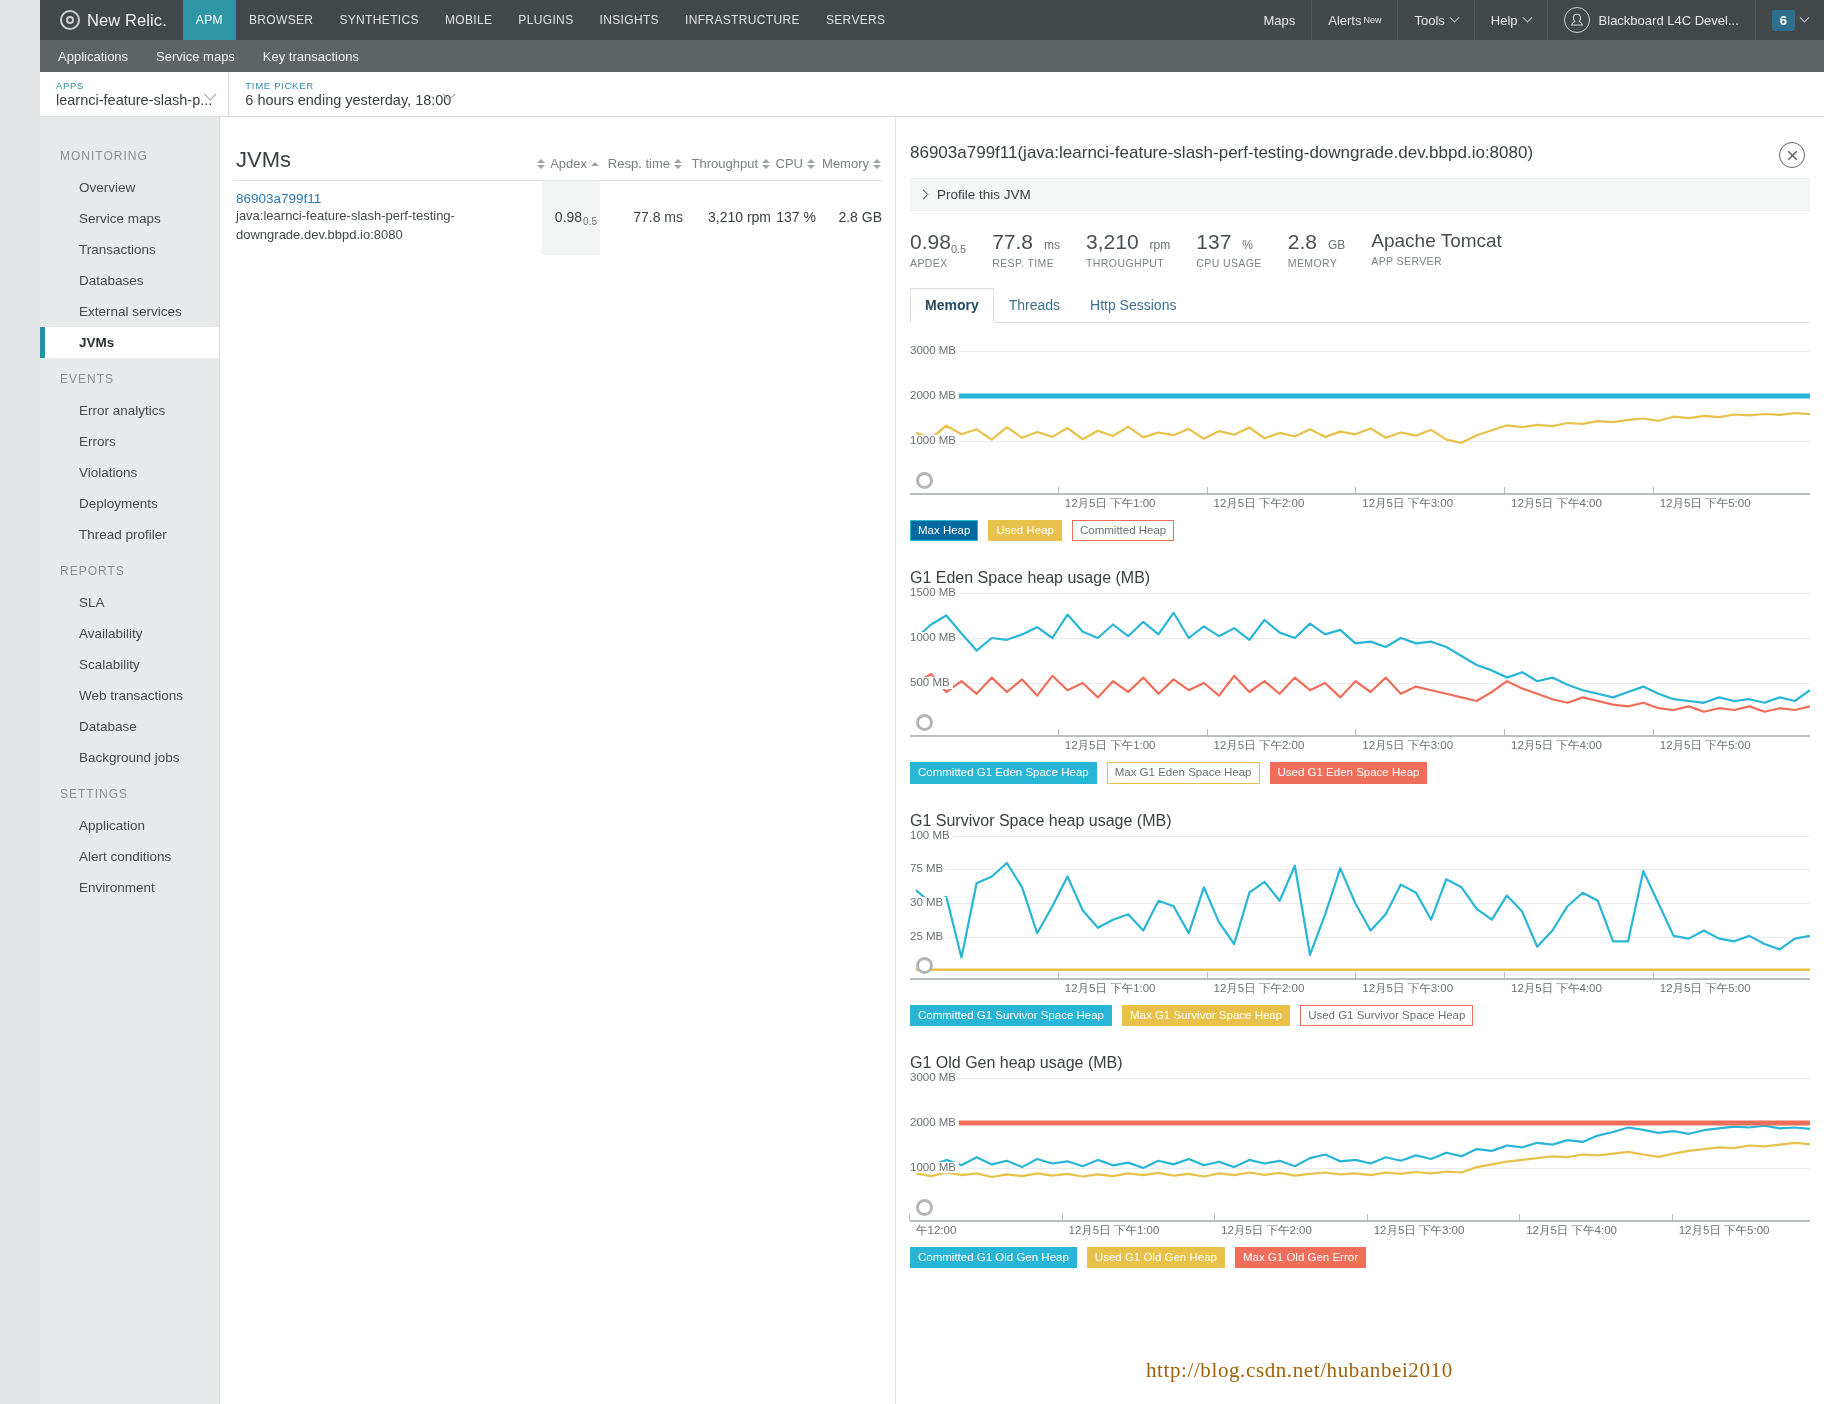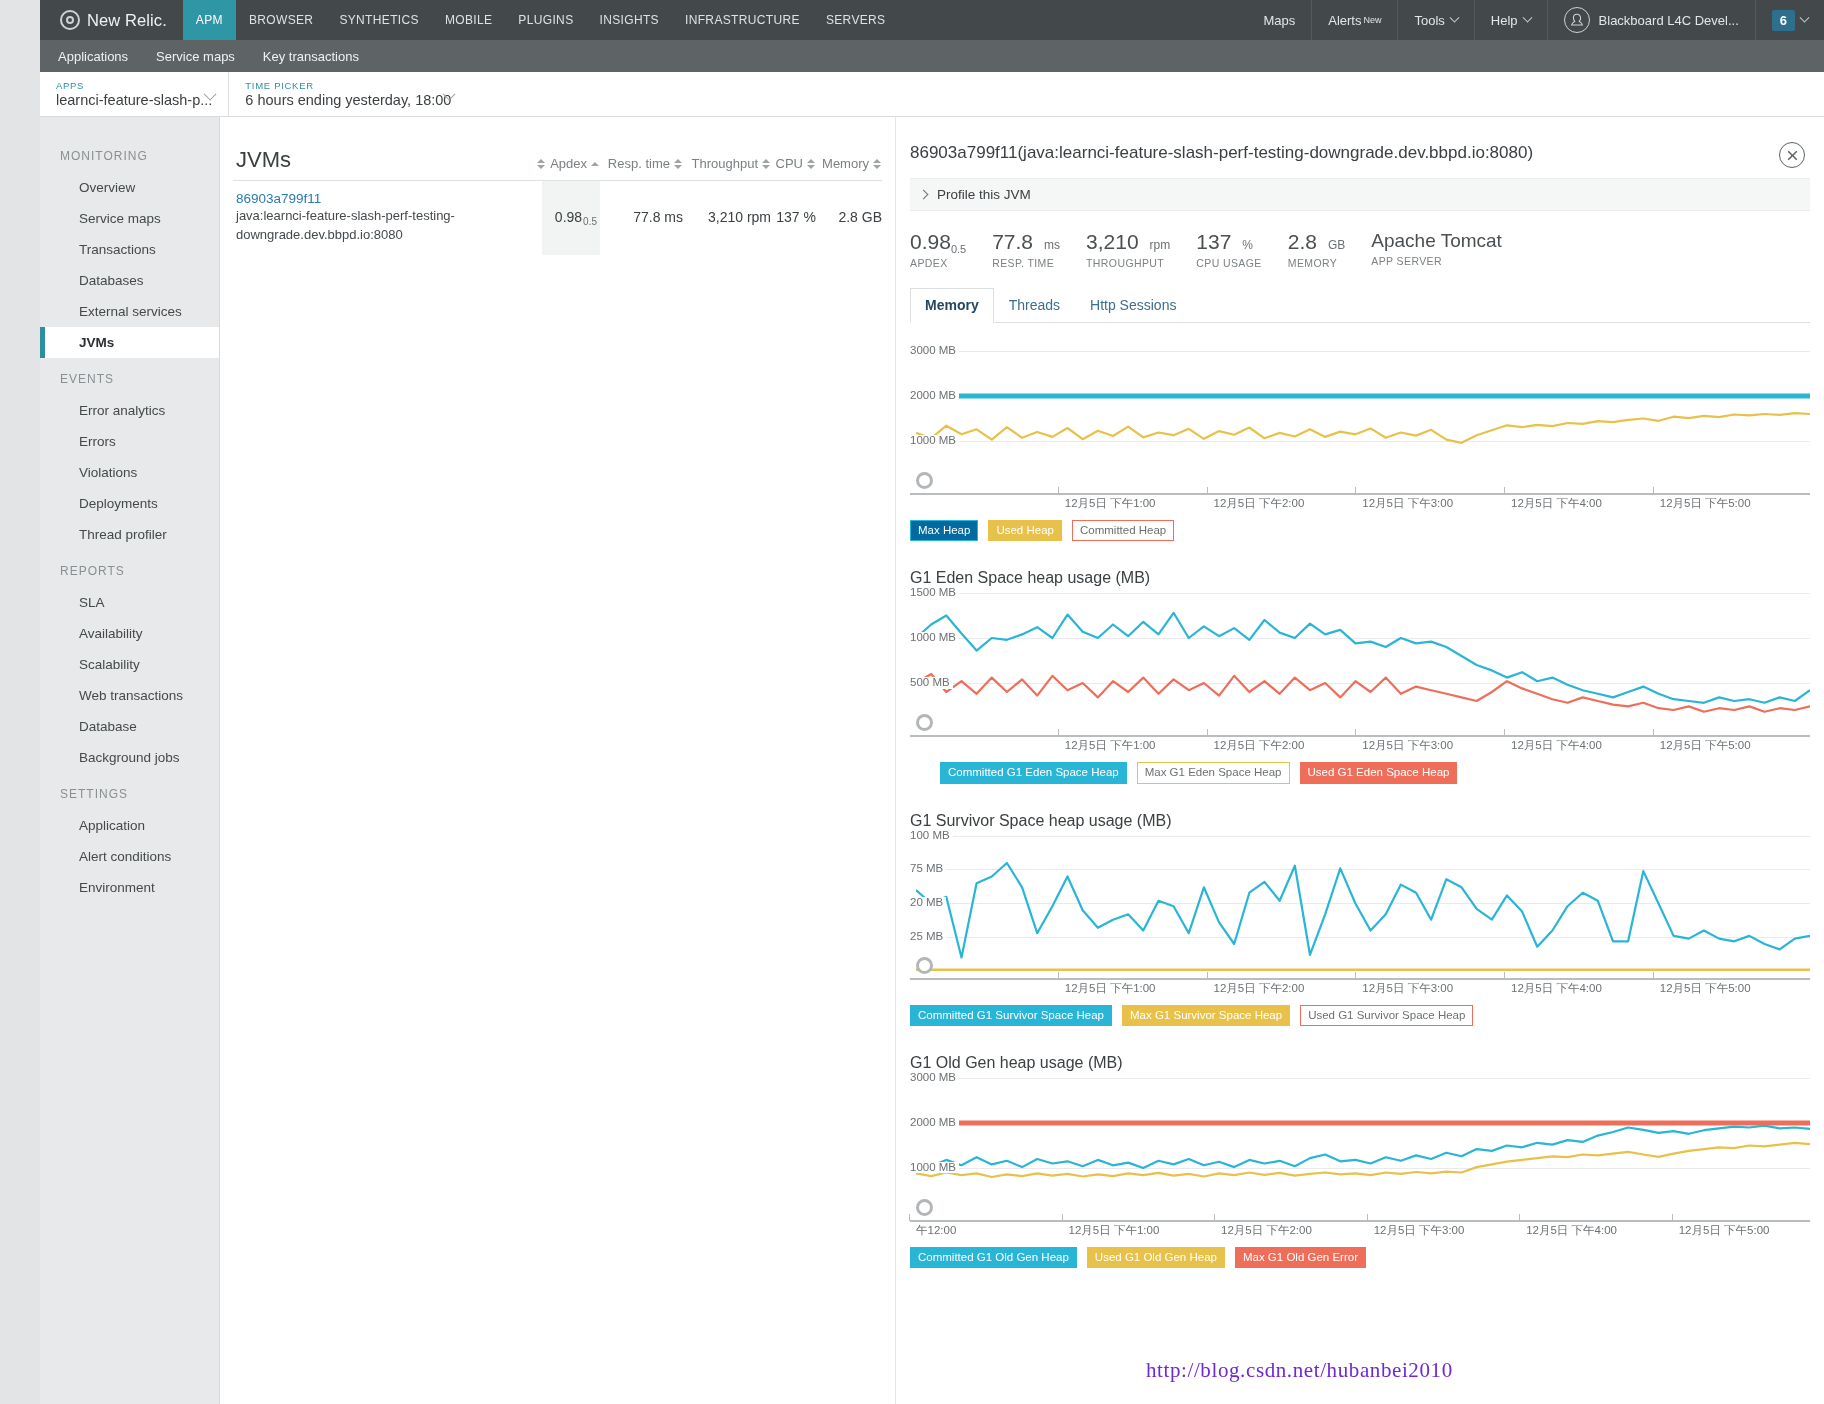"Committed G1 Eden Space Heap" div.lg { margin-left: 30px -> none }
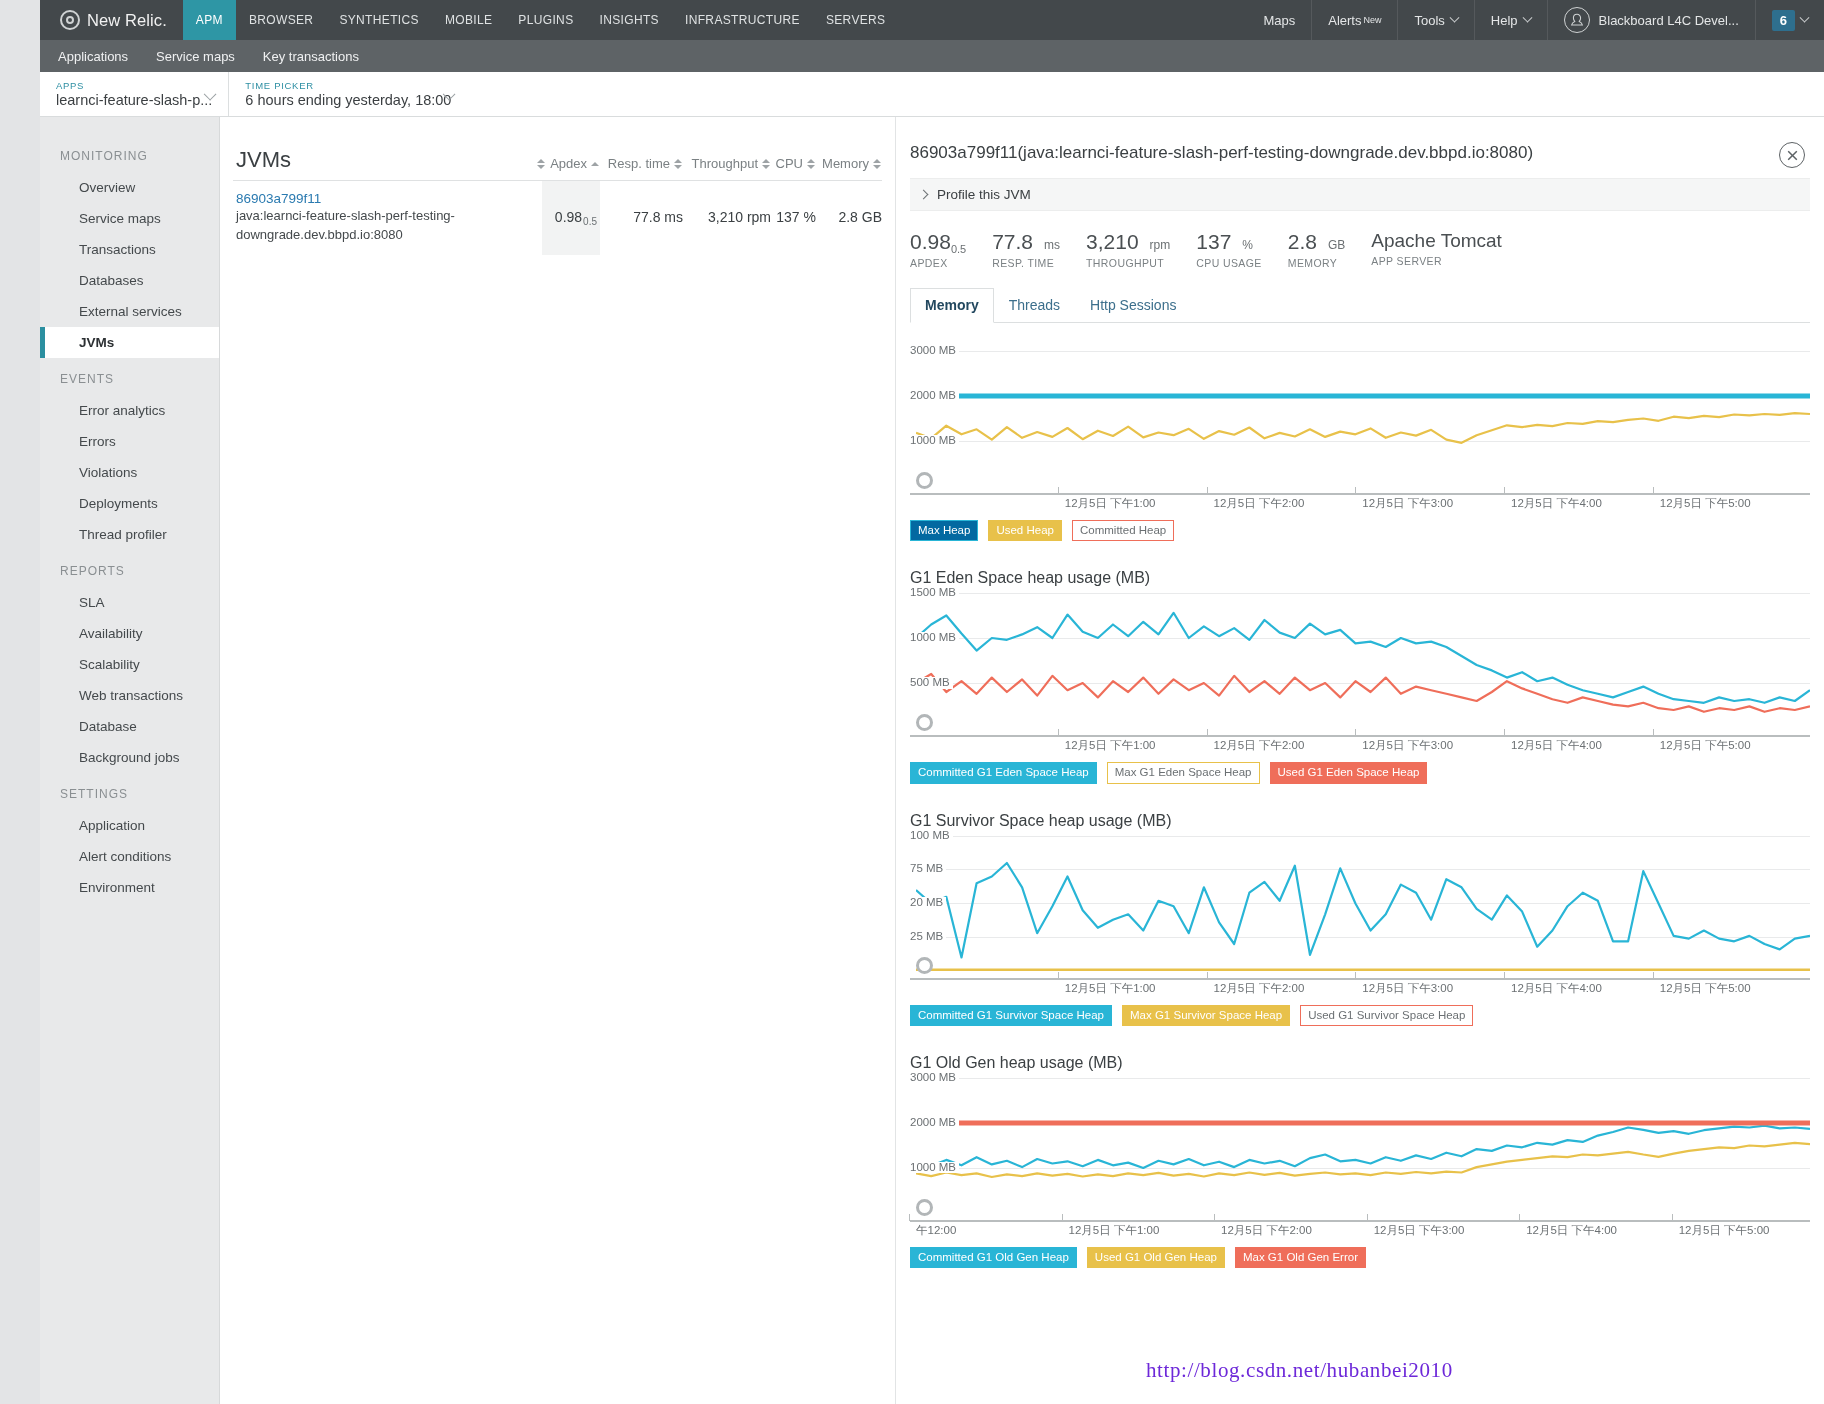"20 MB" div.ylabel { text: 20 -> 30 }
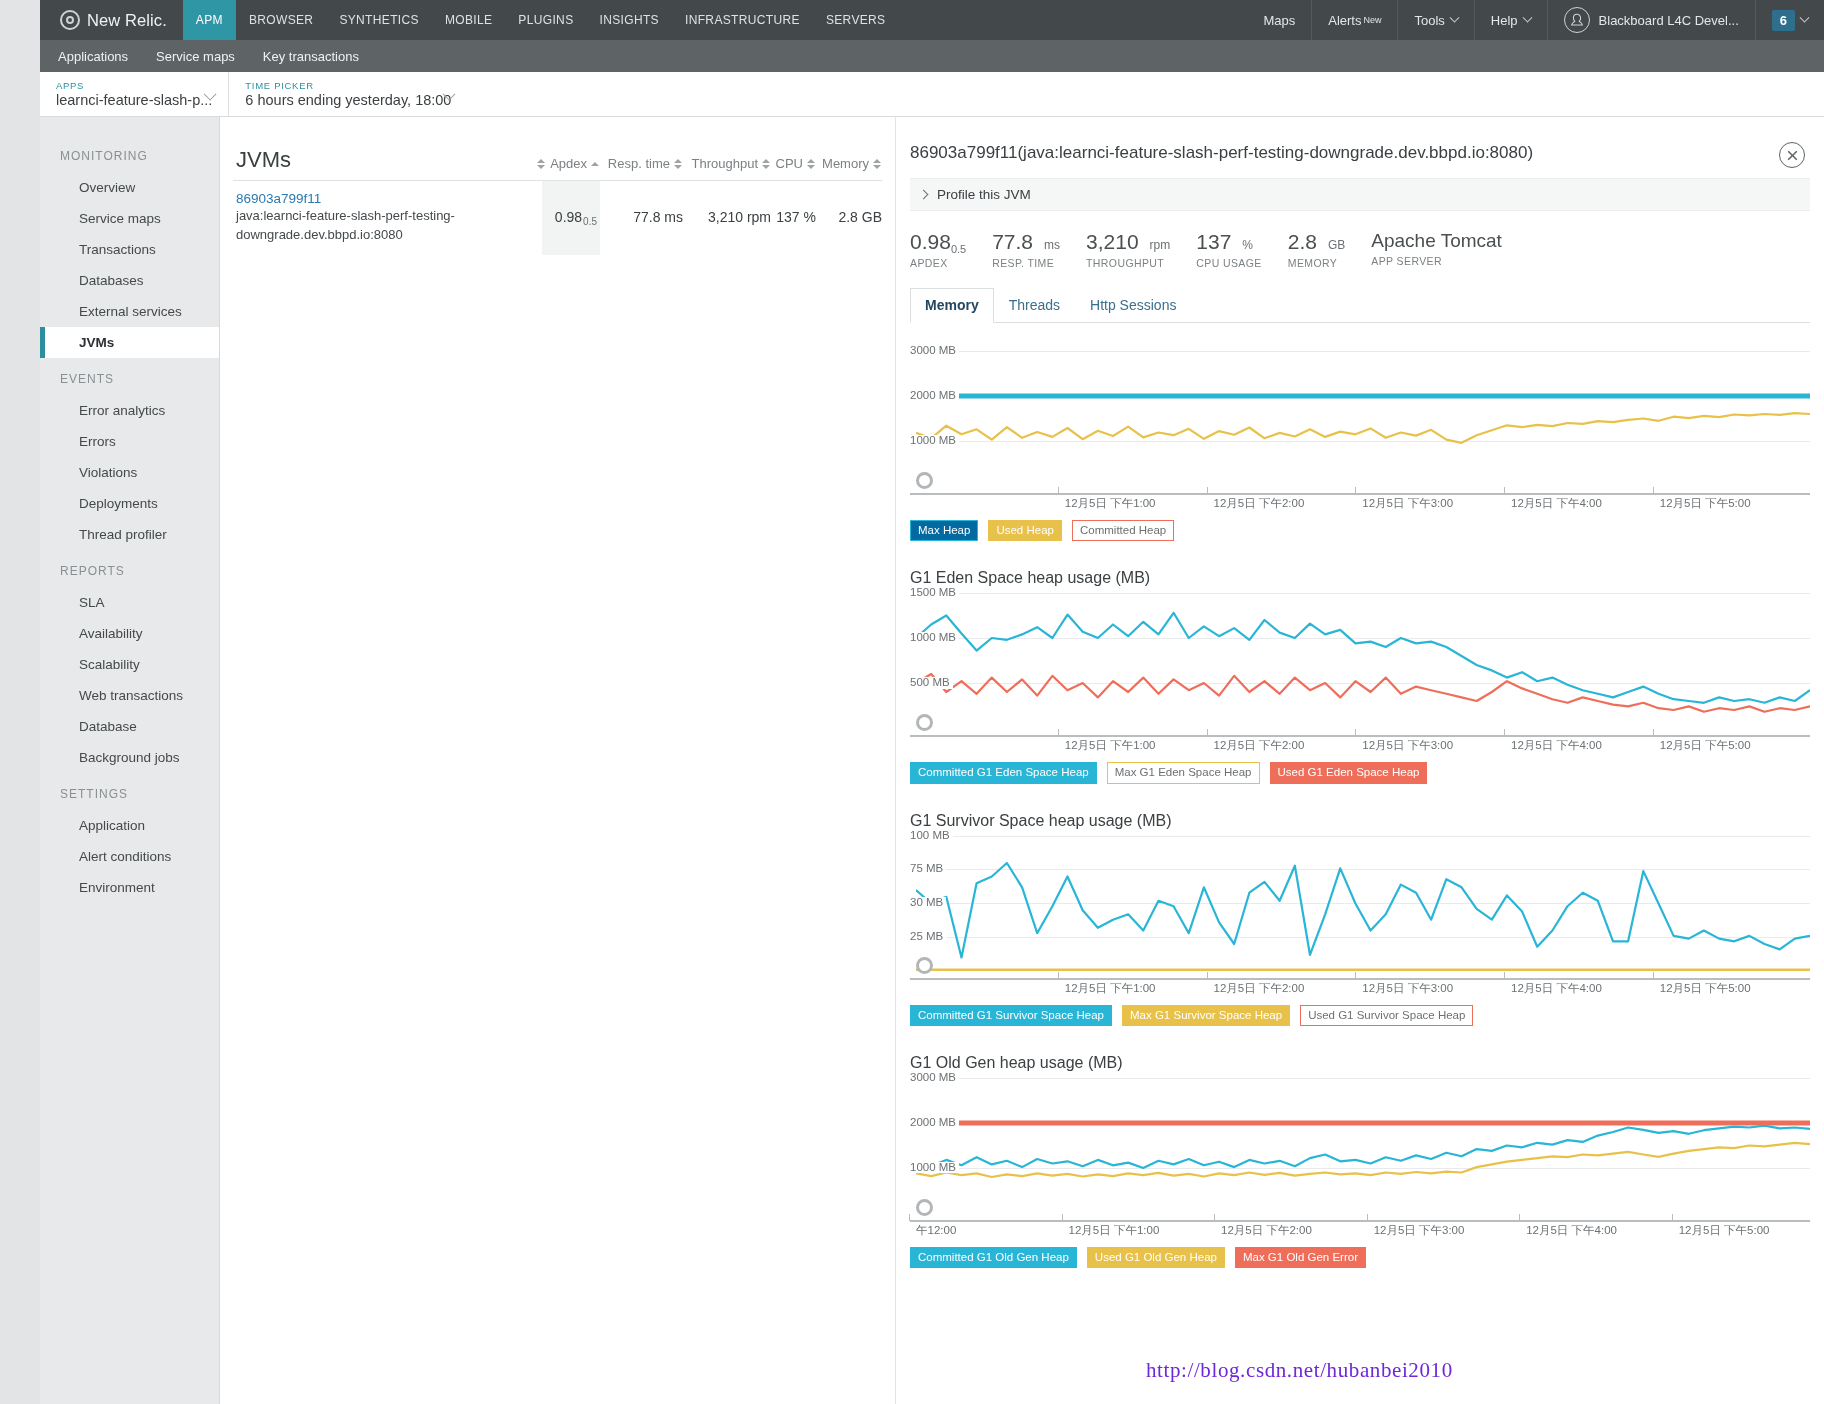"http://blog.csdn.net/hubanbei2010" .watermark { color: #6d28d9 -> #a16207 }
